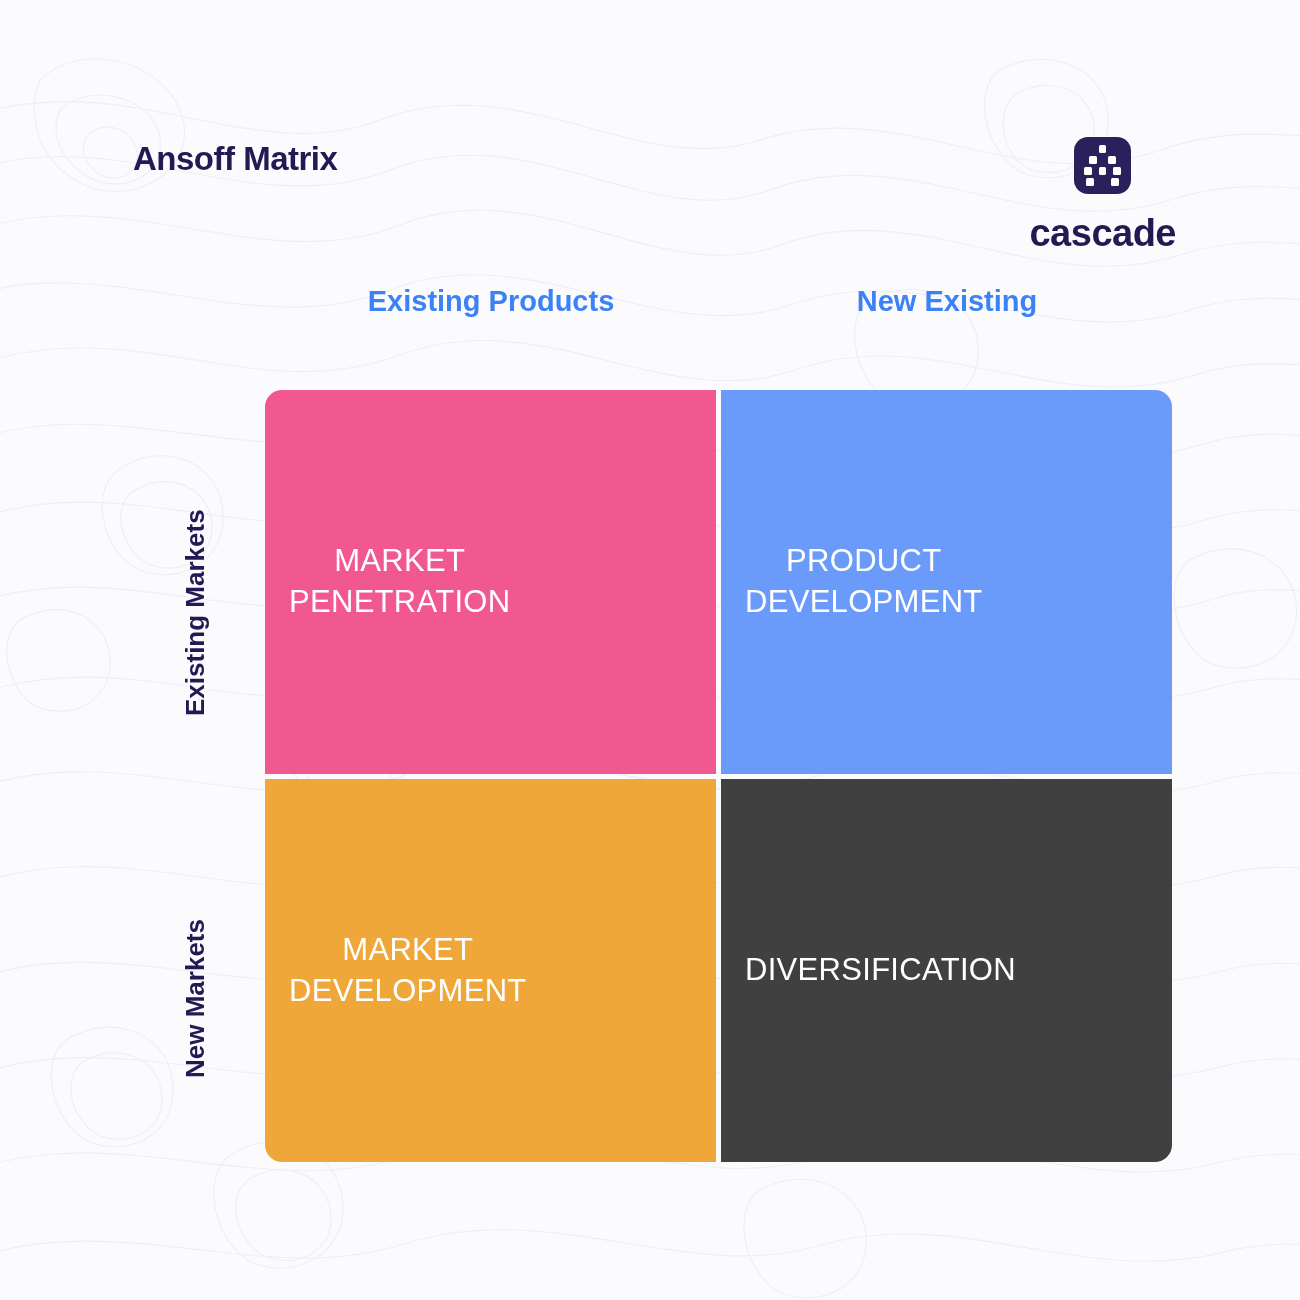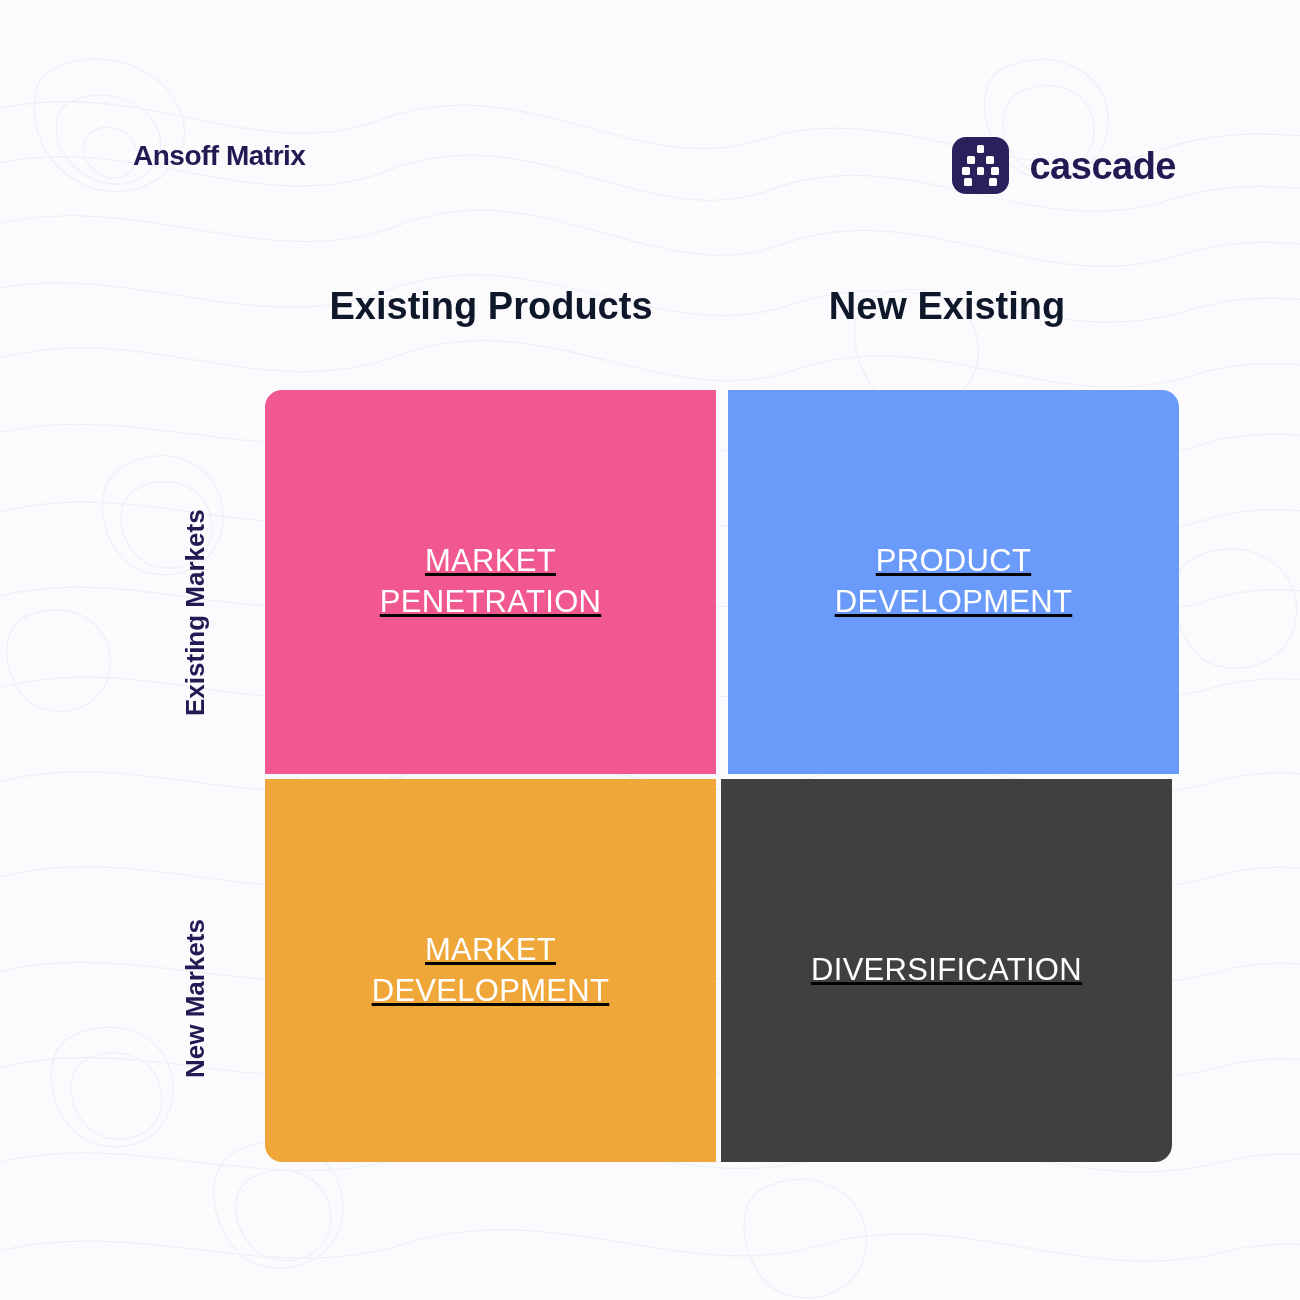"Ansoff Matrix" #page-title { font-size: 28px -> 33px }
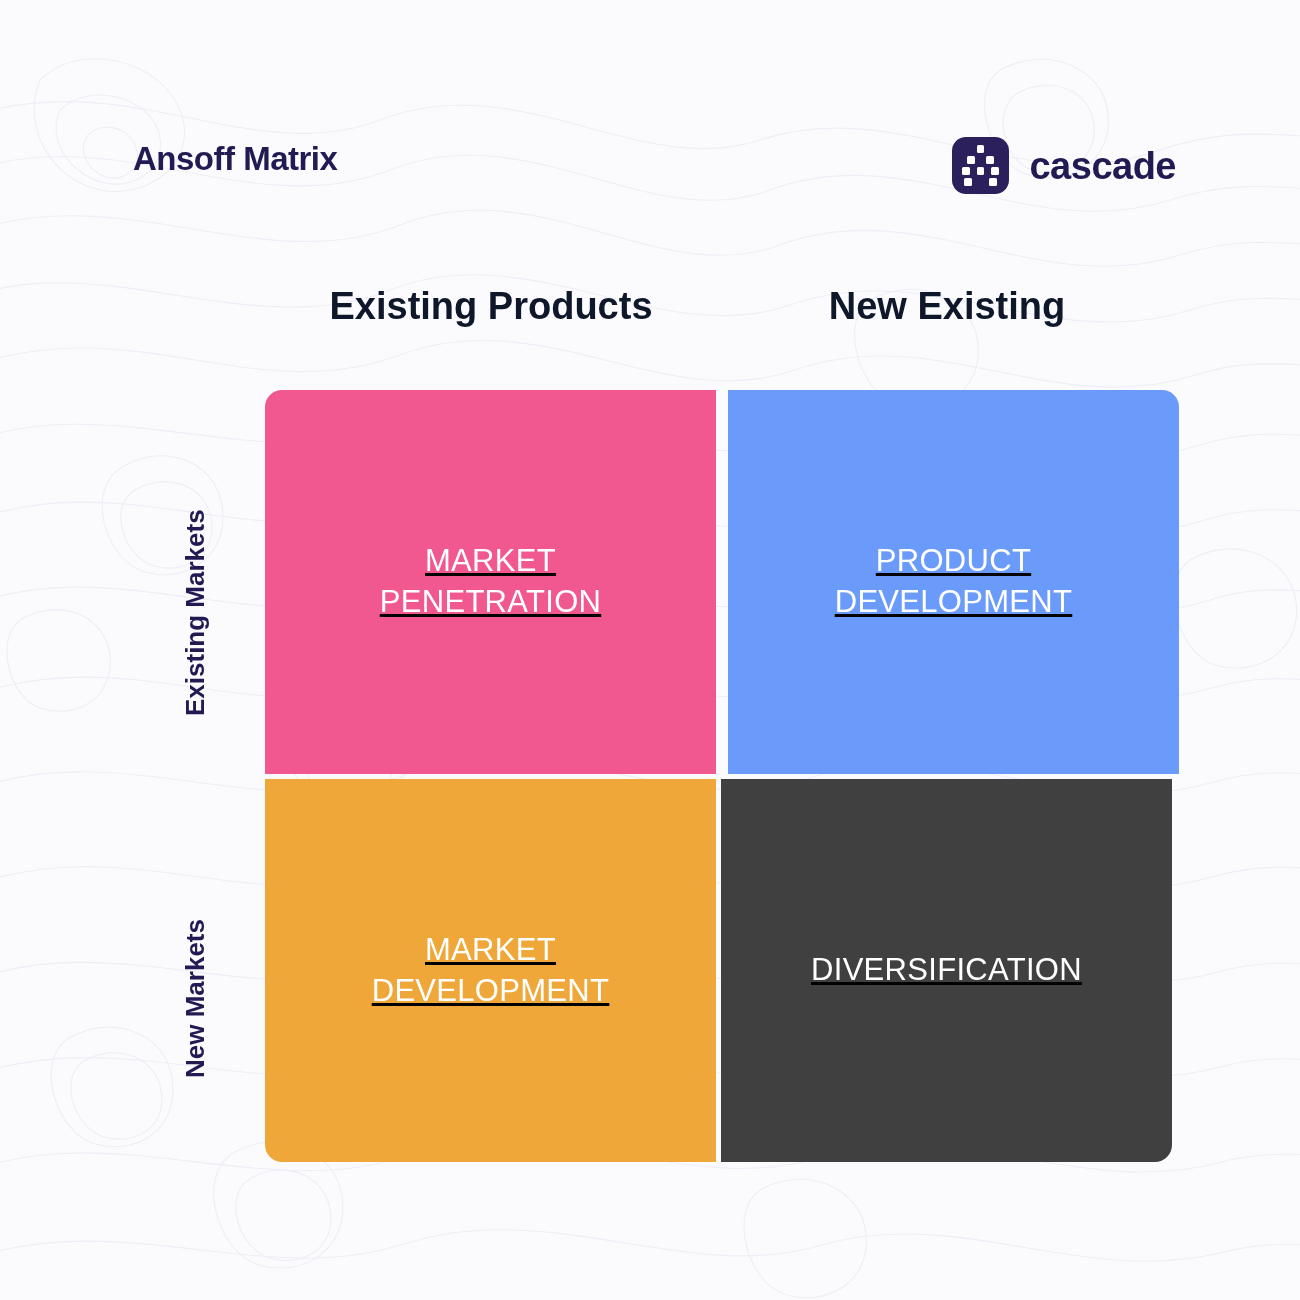"cascade" #brand { flex-direction: none -> column }
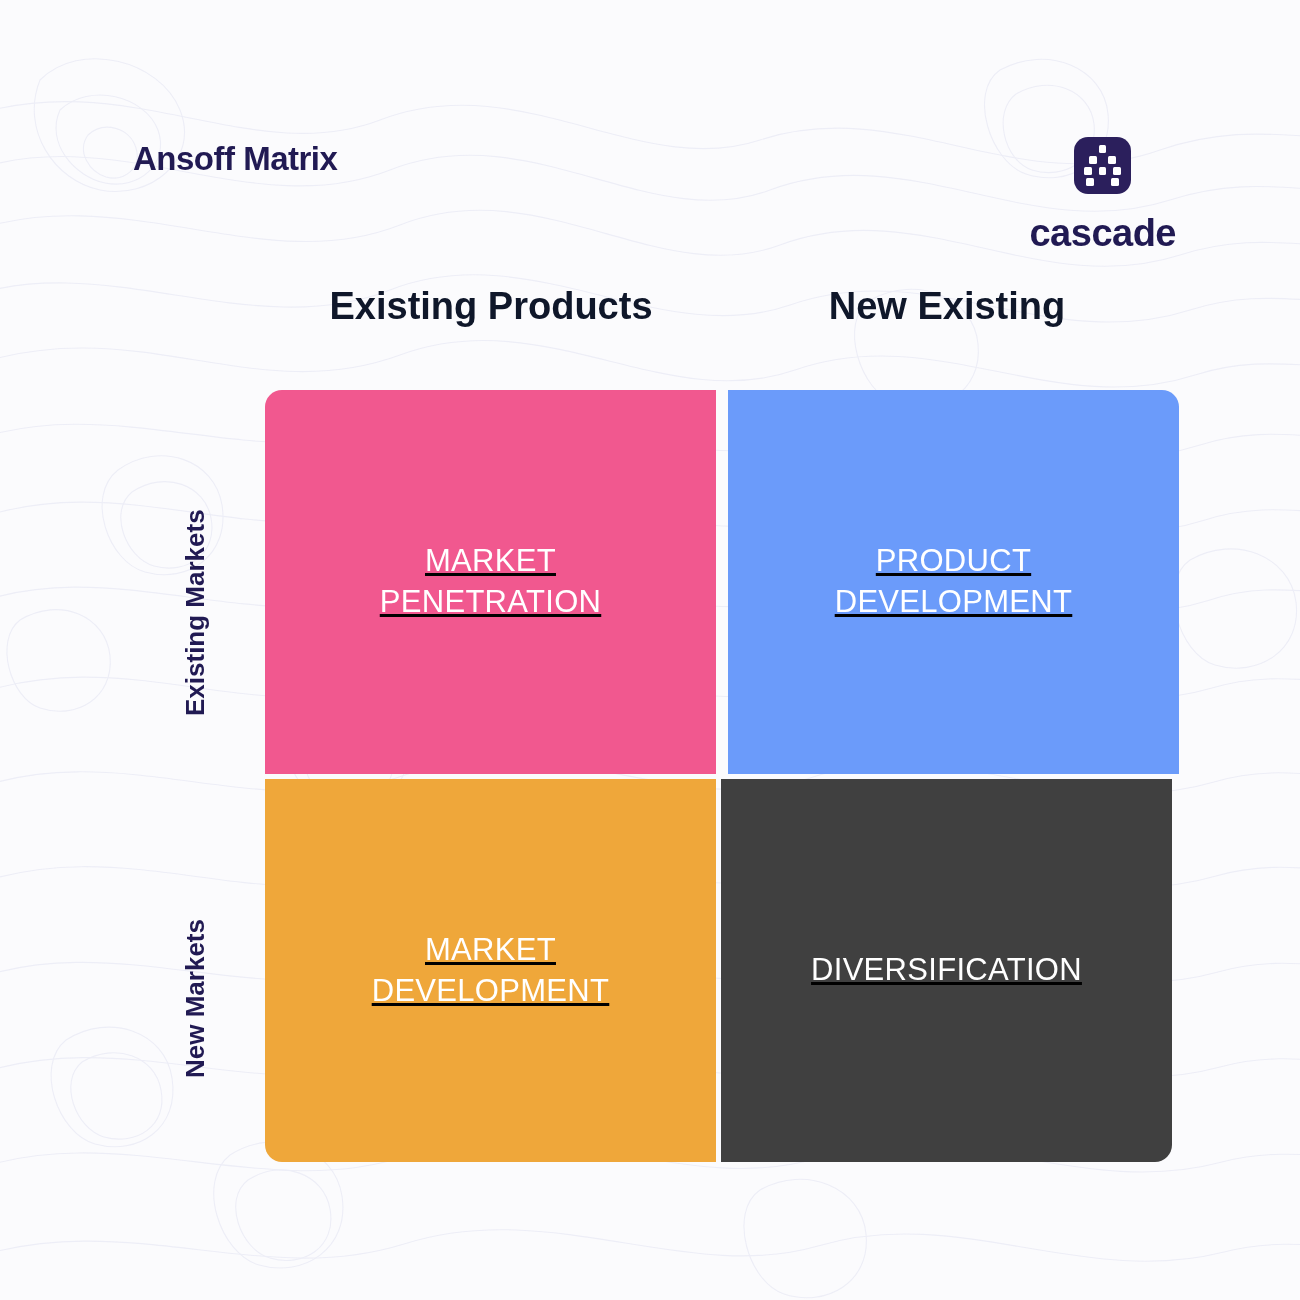"Existing Products" .col-header { color: #0f172a -> #3b82f6; font-size: 38px -> 29px }
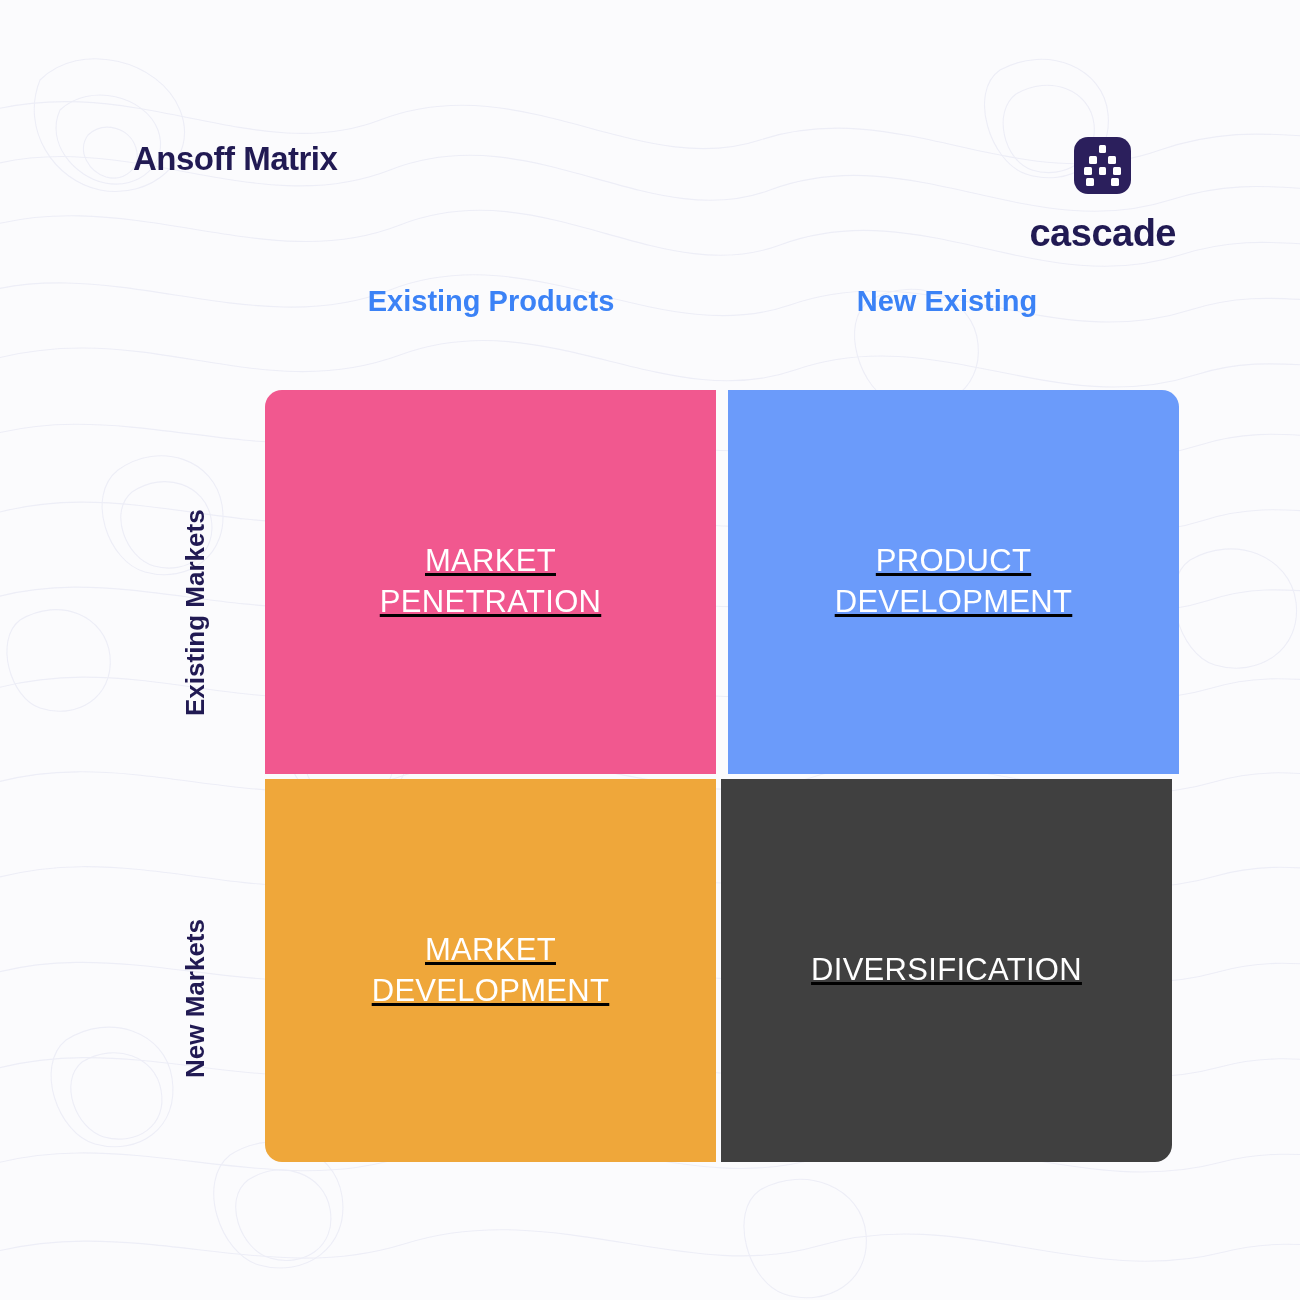"MARKET" .quadrant { justify-content: center -> none; text-decoration: underline -> none }
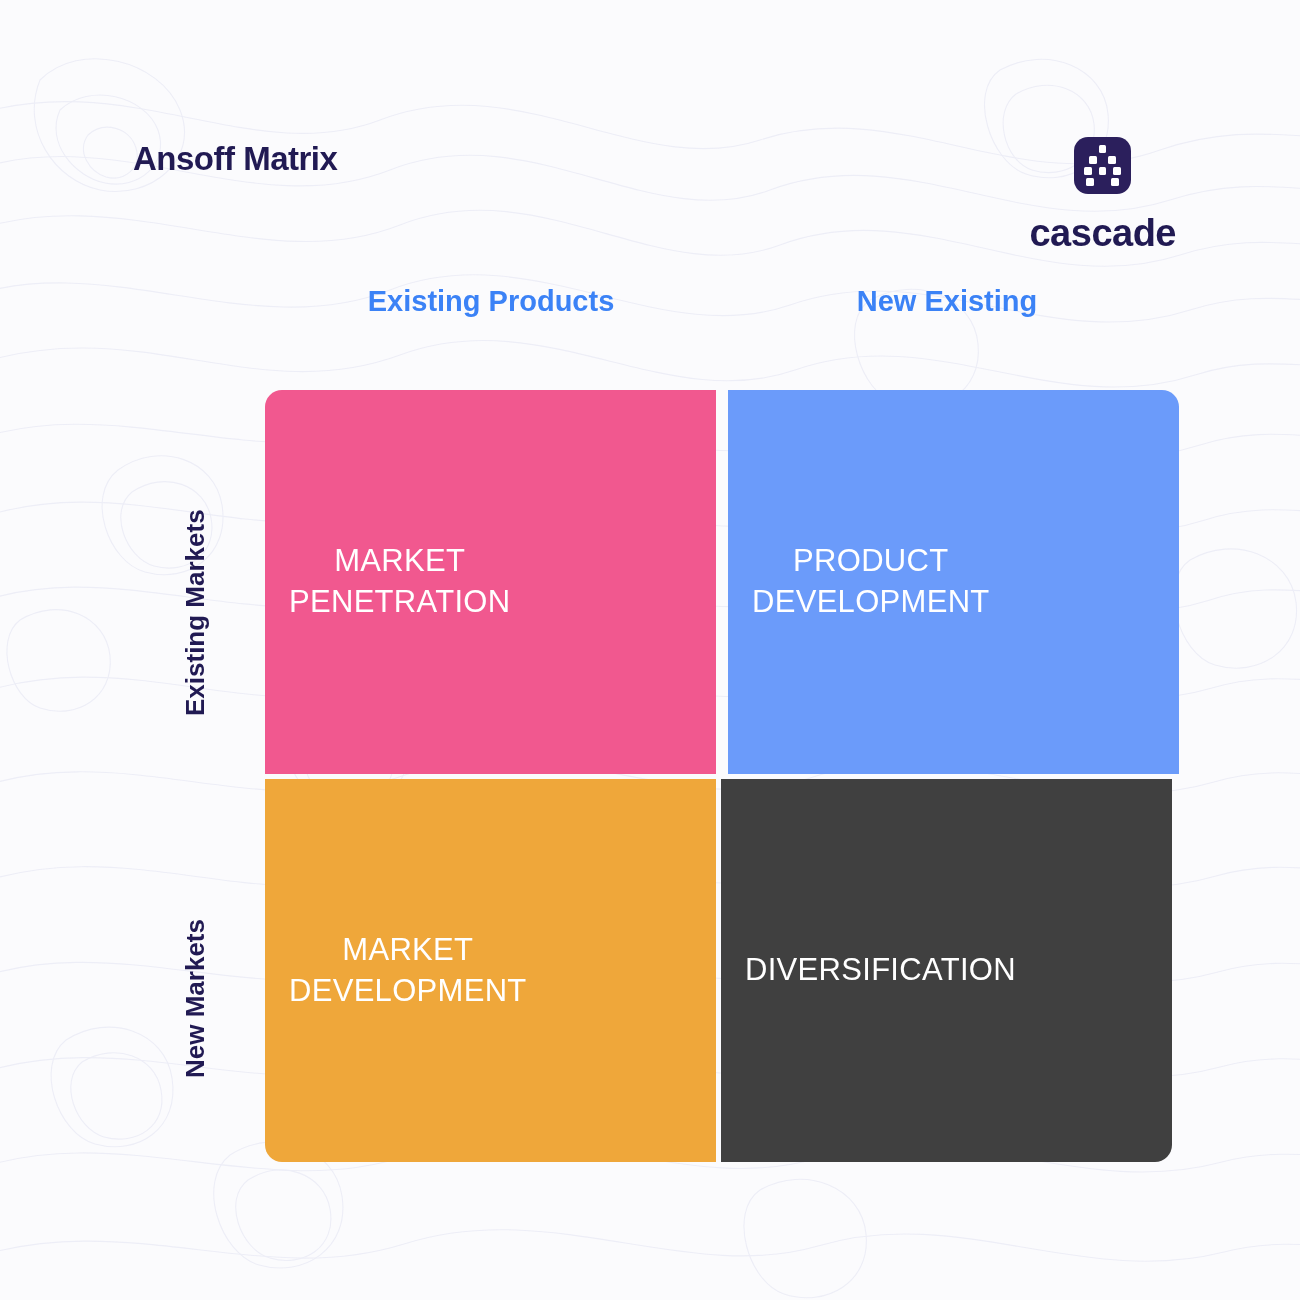"PRODUCT" #quadrant-product-development { margin-left: 7px -> none }
